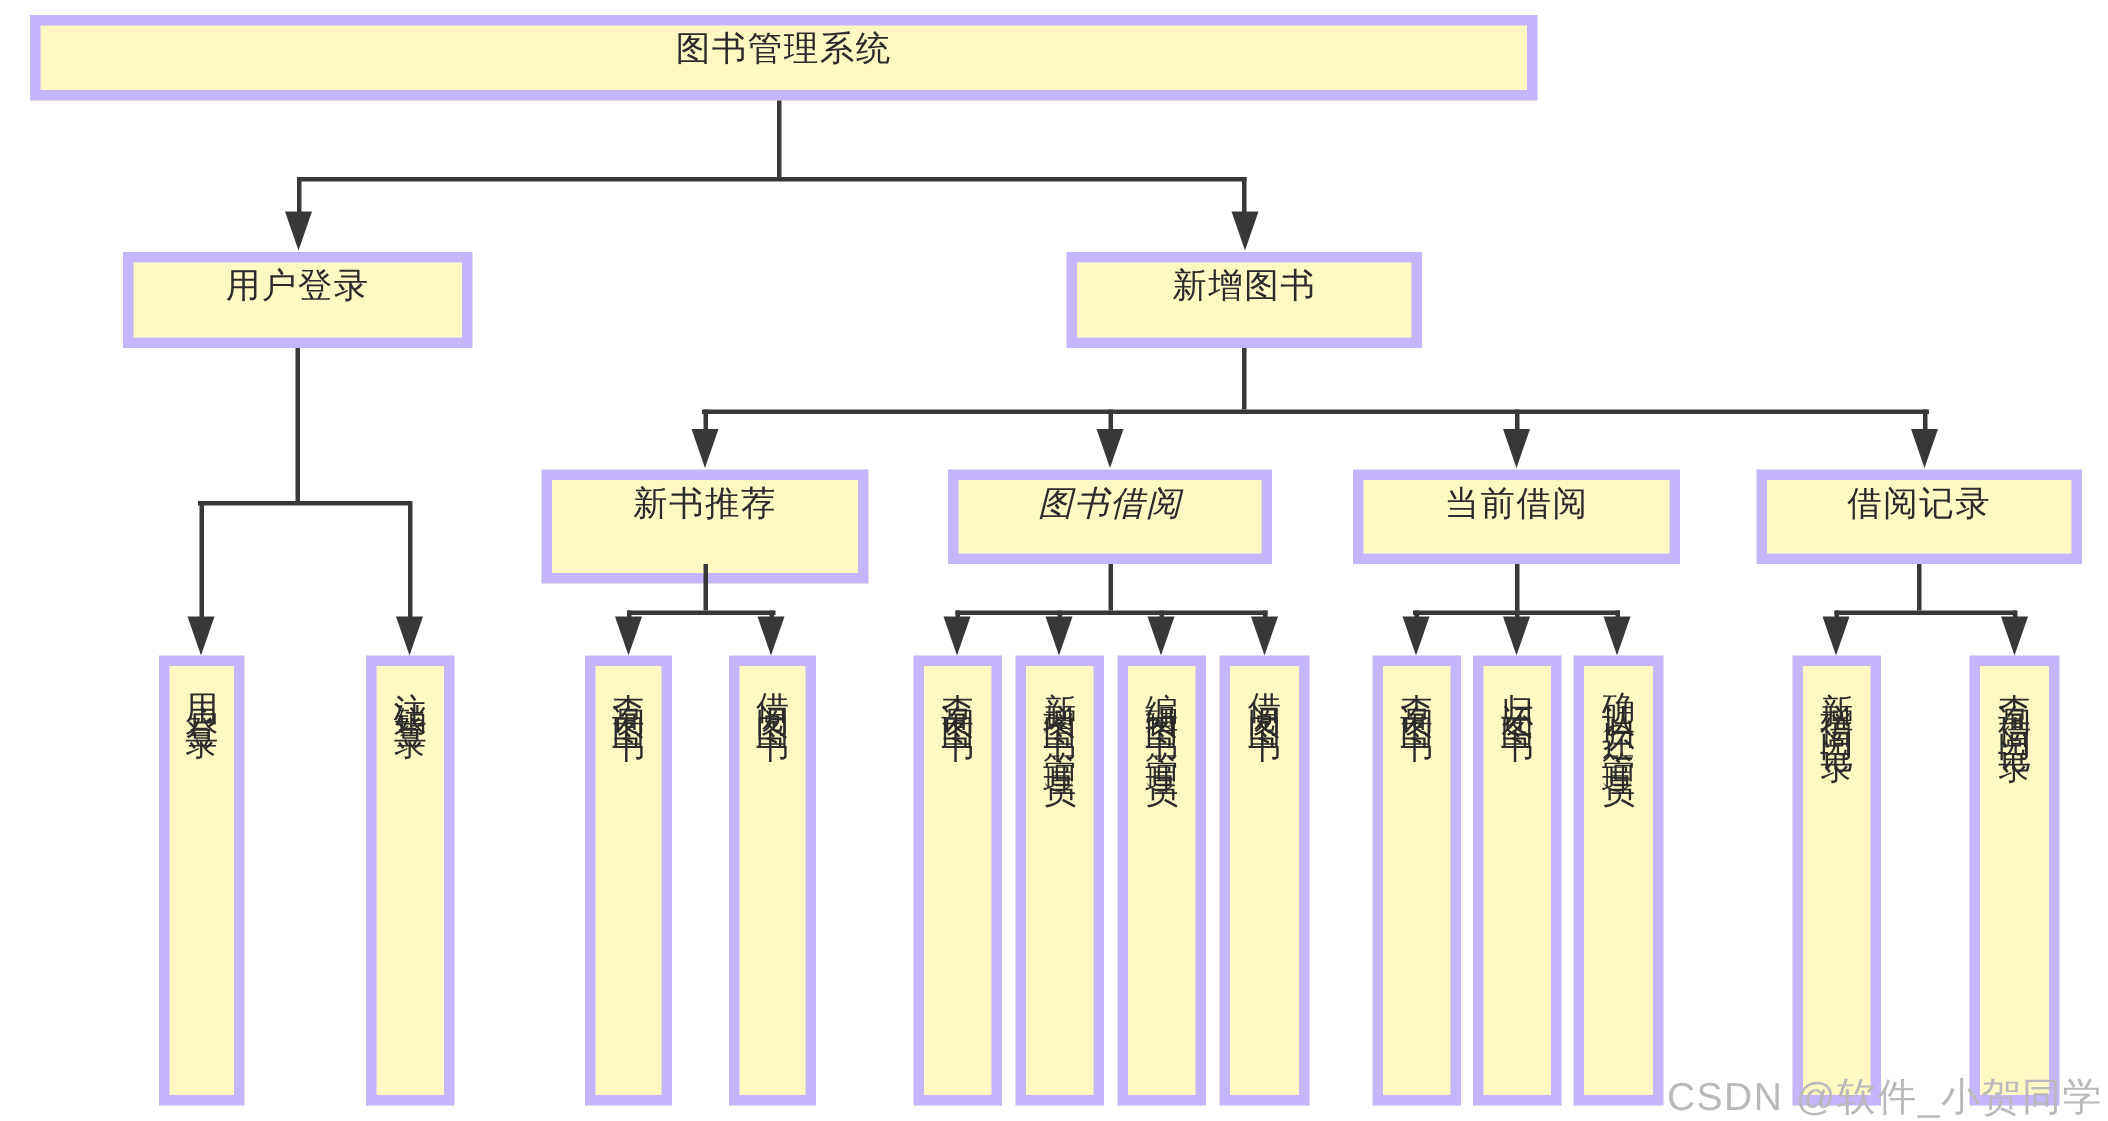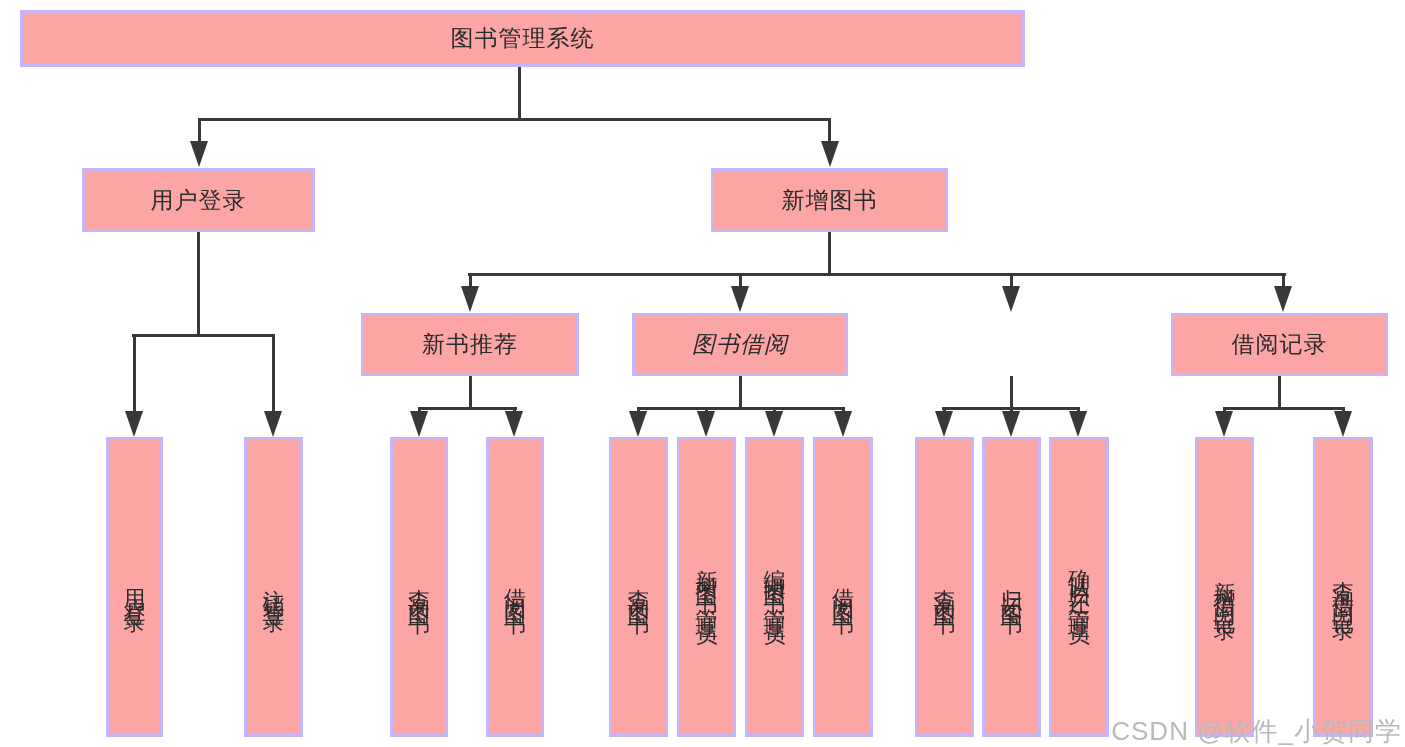"图书管理系统" .box { align-items: center -> none; background: #fca5a5 -> #fef9c3; border: 3px solid #c4b5fd -> 7px solid #c4b5fd }
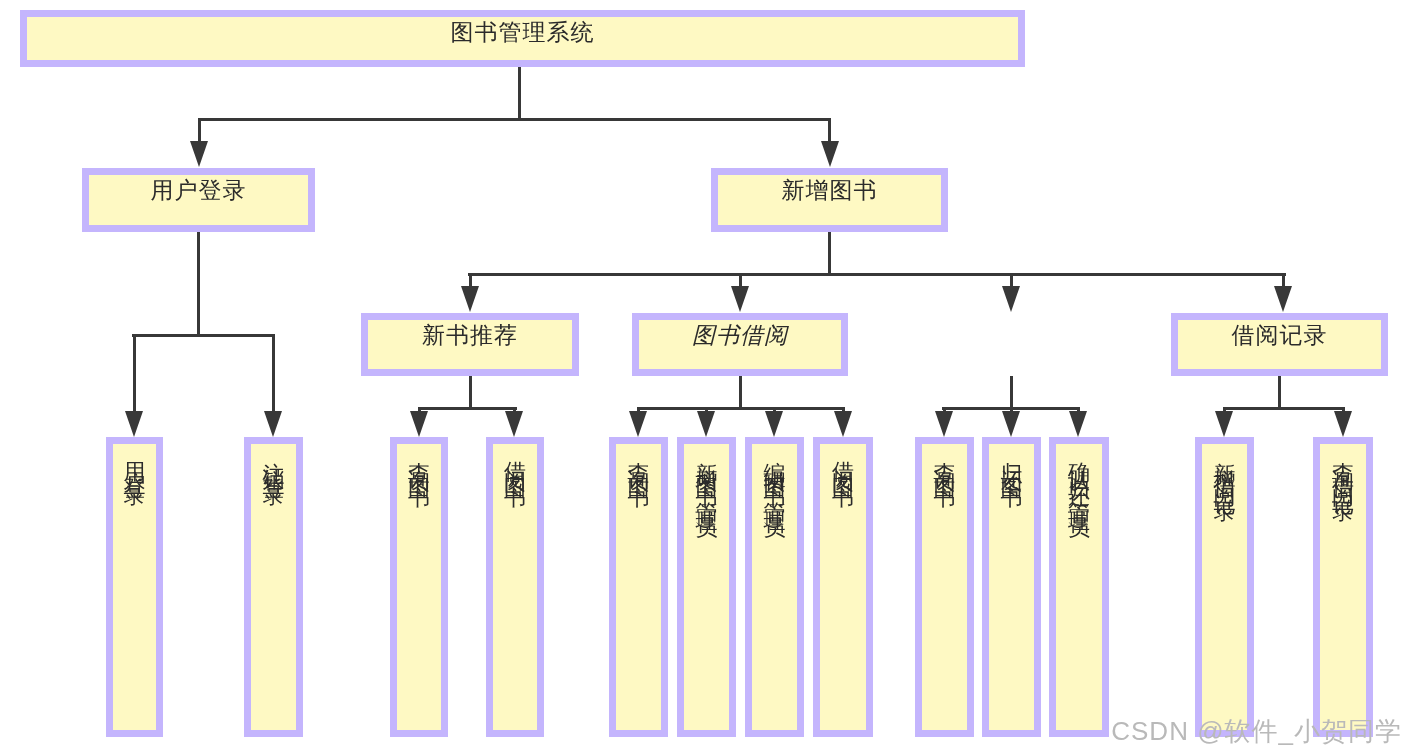"新书推荐" div.box { height: 63px -> 76px }
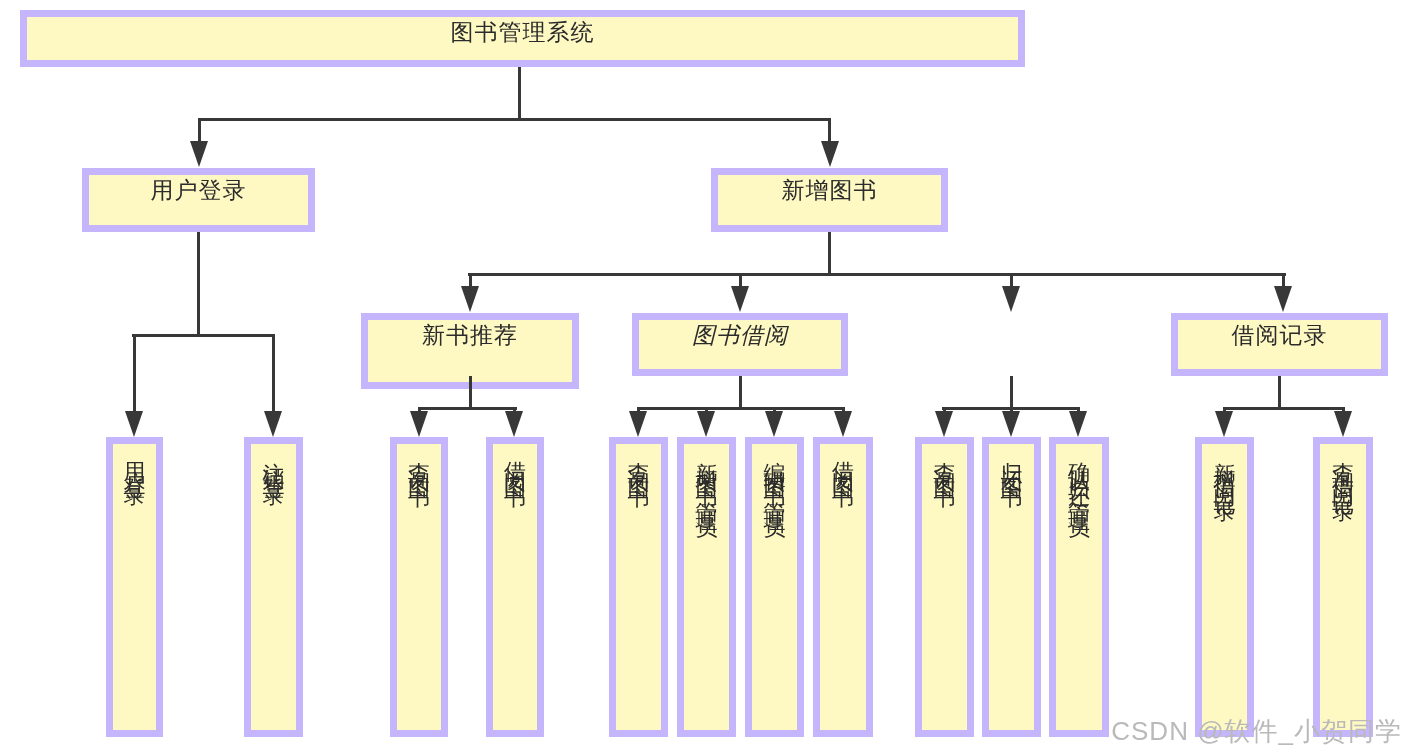"当前借阅" div.box { html: none -> <div> <span>当前借阅</span> </div> }
